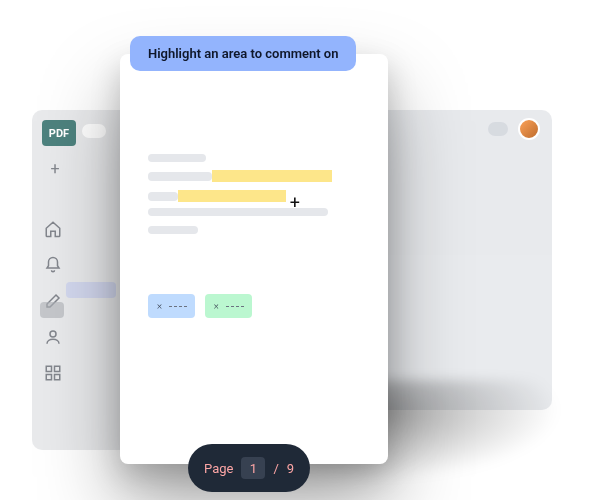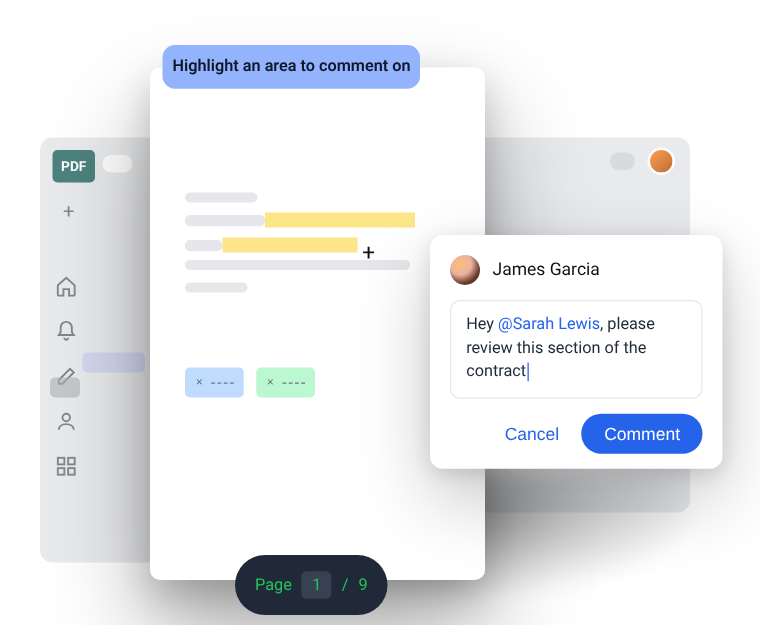"Highlight an area to comment" .tooltip-pill { padding: 10px 8px -> 10px 18px }
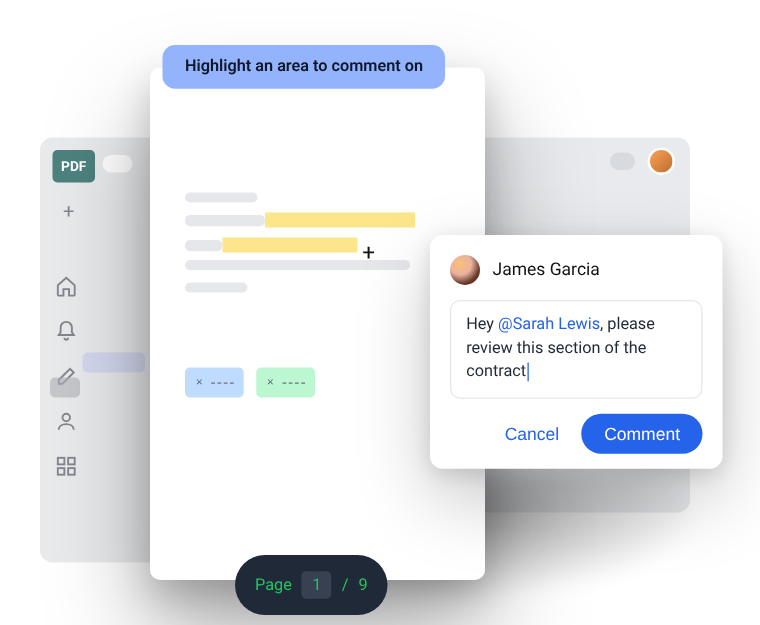"James Garcia" div.comment-pop { html: <div> <div> <div></div> <div>James Garcia</div> </div> <div> <span>Hey </span><span>@Sarah Lewis</span><span>, please review this section of the contract</span><span></span> </div> <div> <button>Cancel</button> <button>Comment</button> </div> </div> -> none }
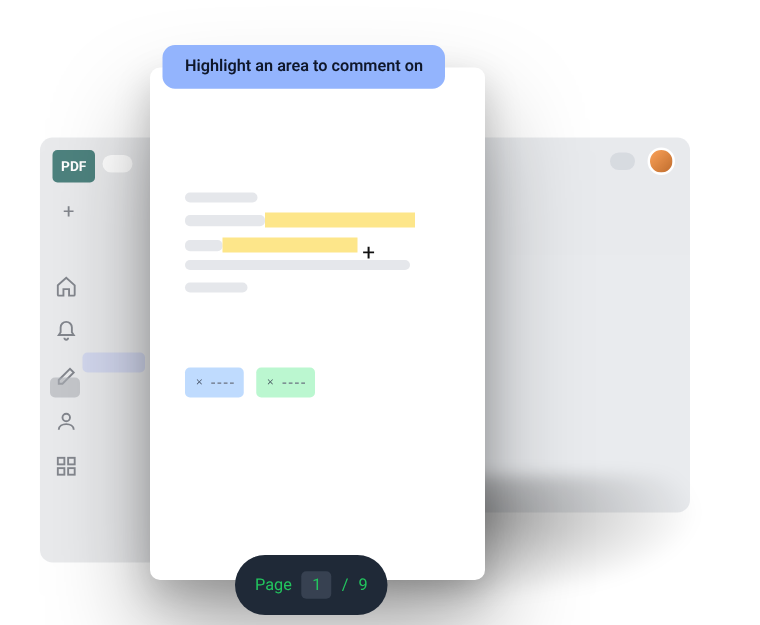"Page" .pagination { color: #22c55e -> #fca5a5 }
